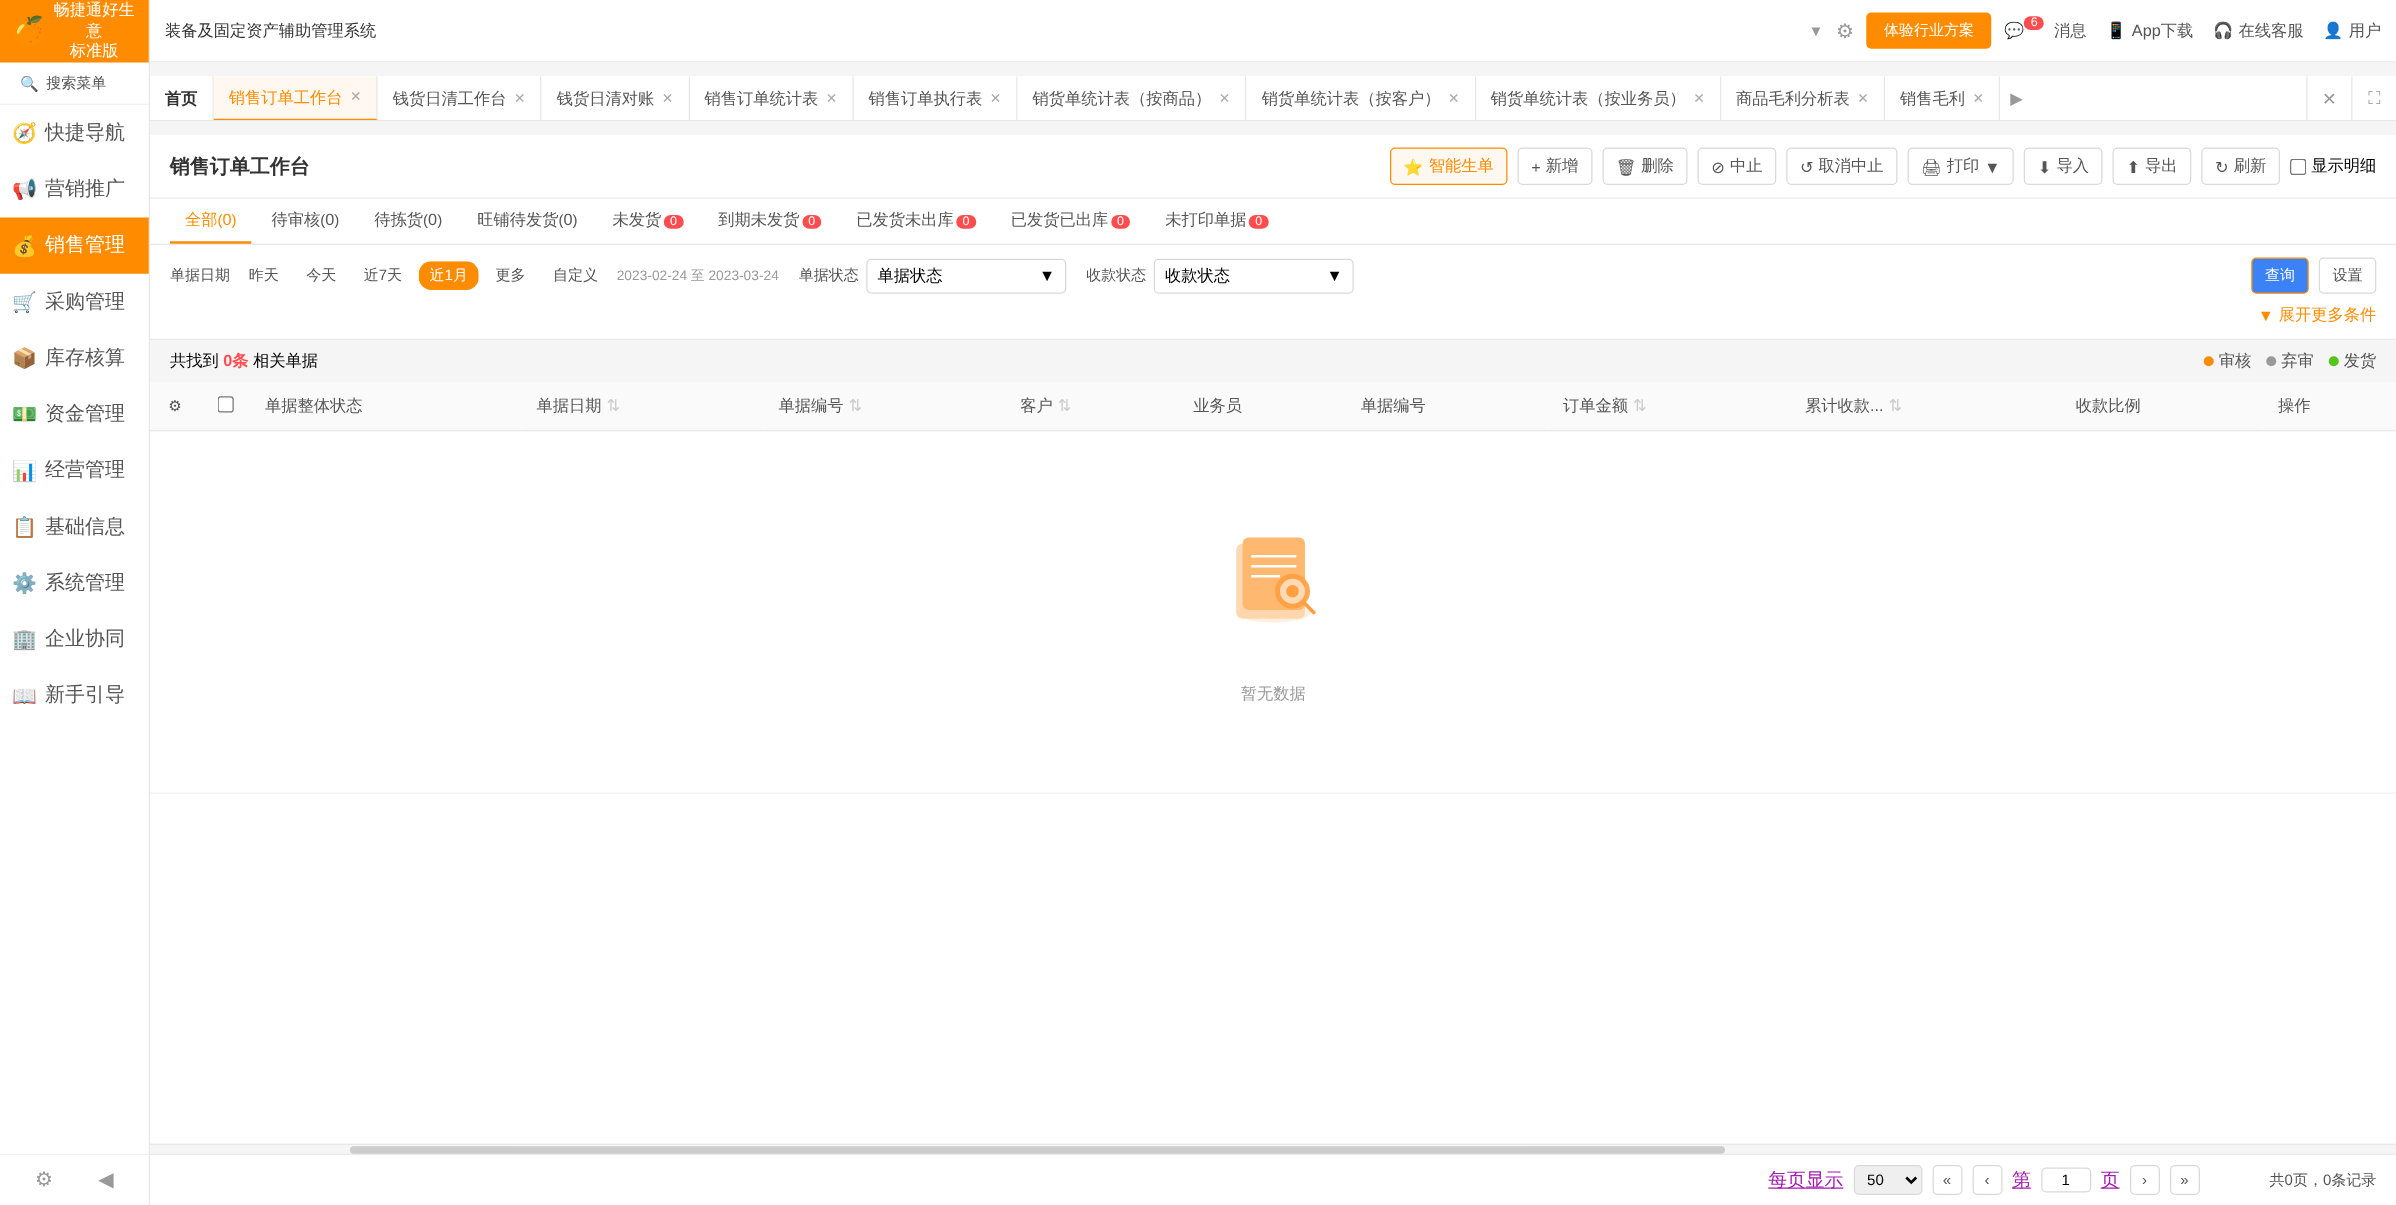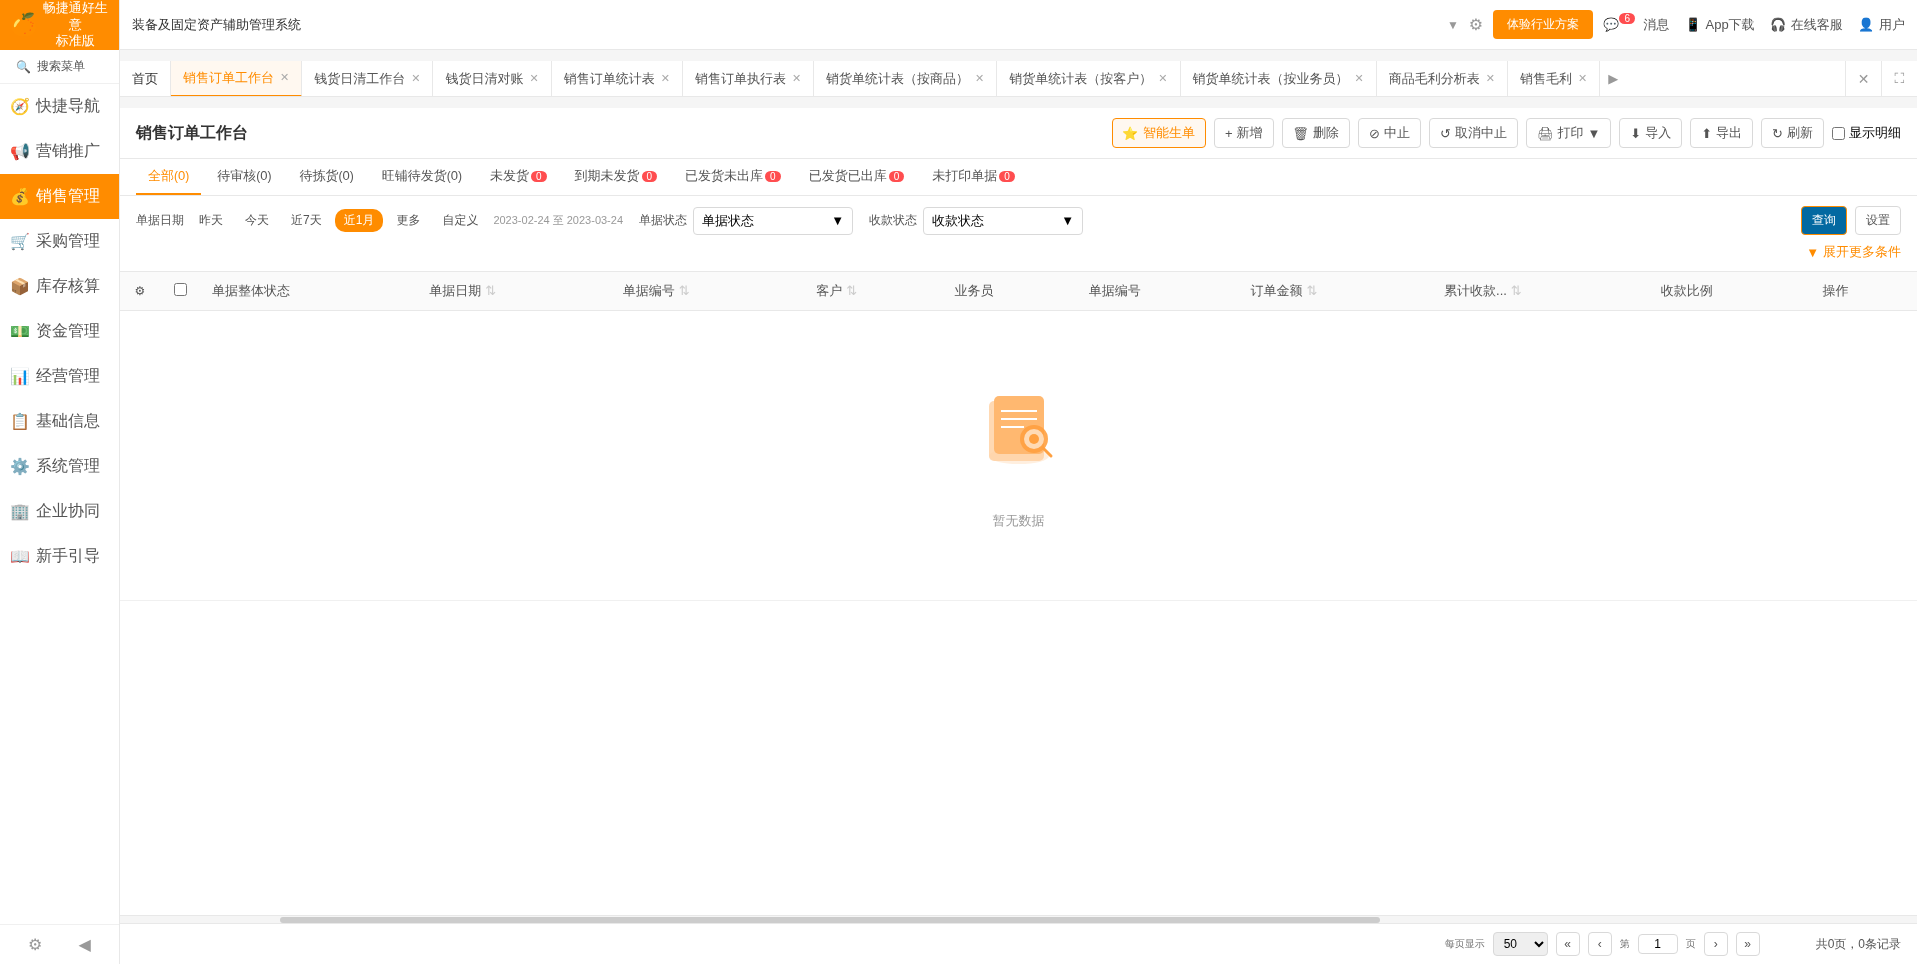"首页" .tab-item.home { font-weight: normal -> bold }
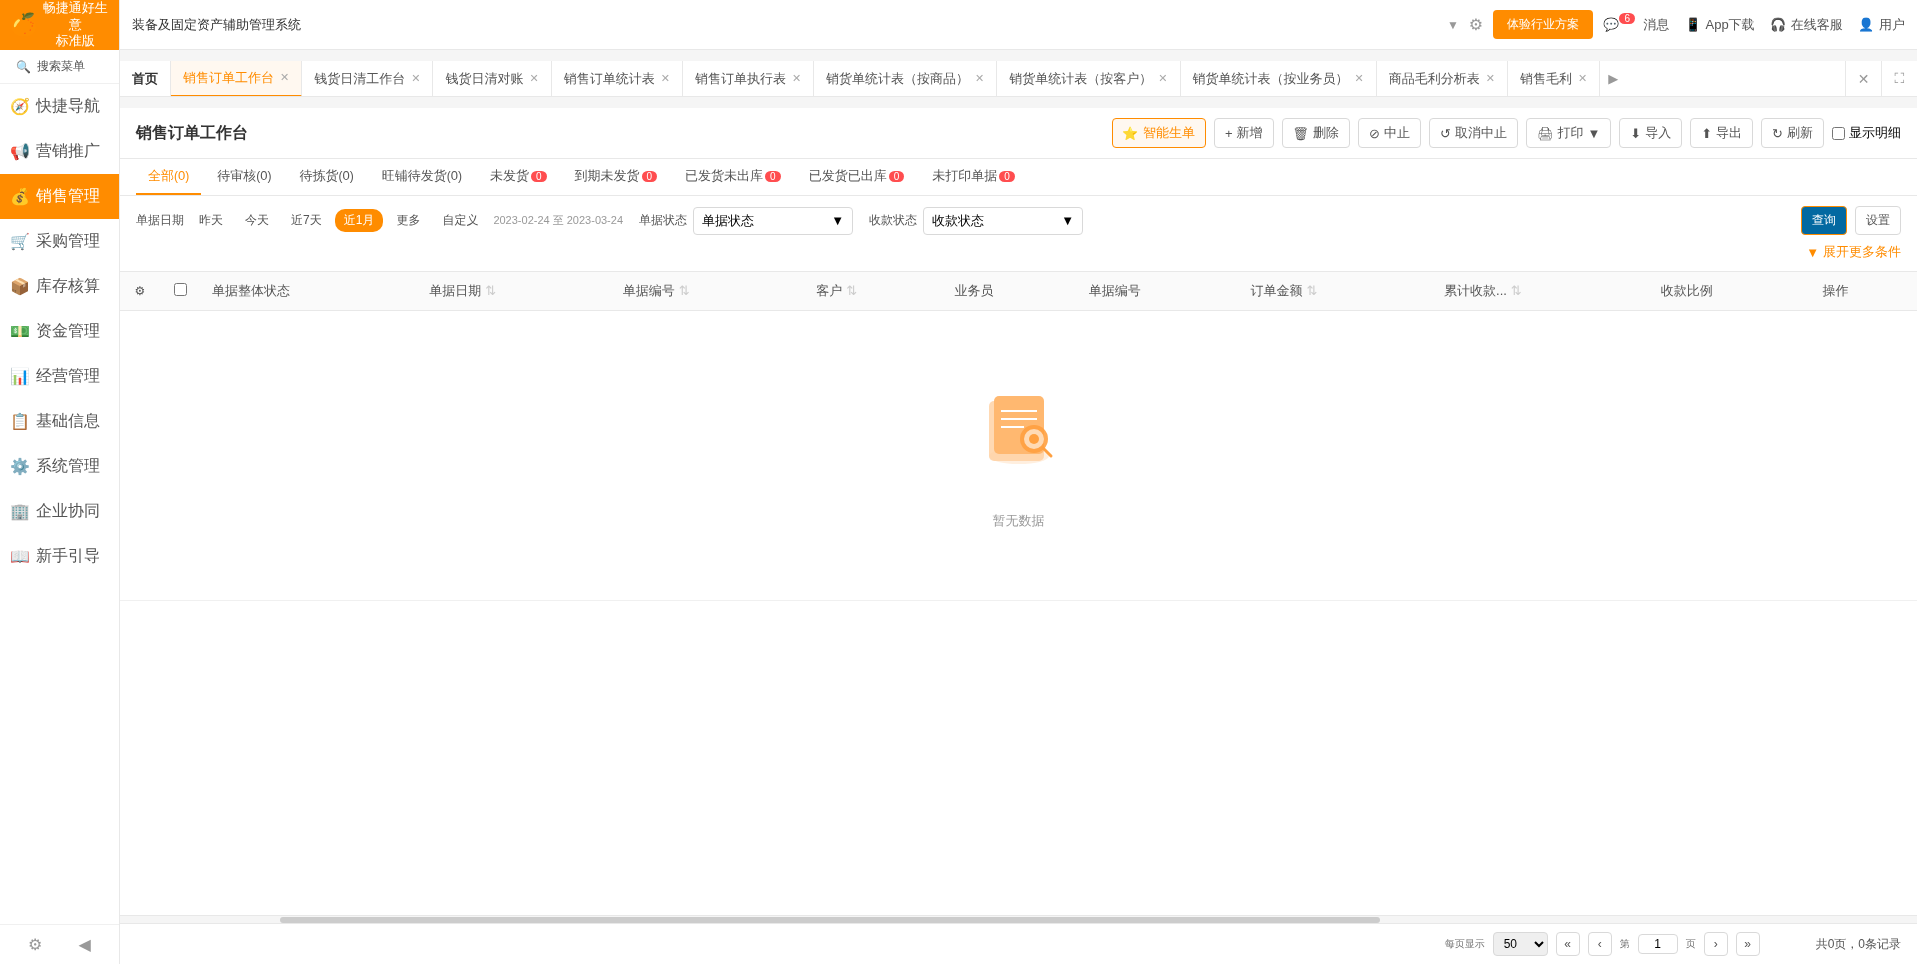"查询" .action-btn.primary { background: #0369a1 -> #3b82f6 }
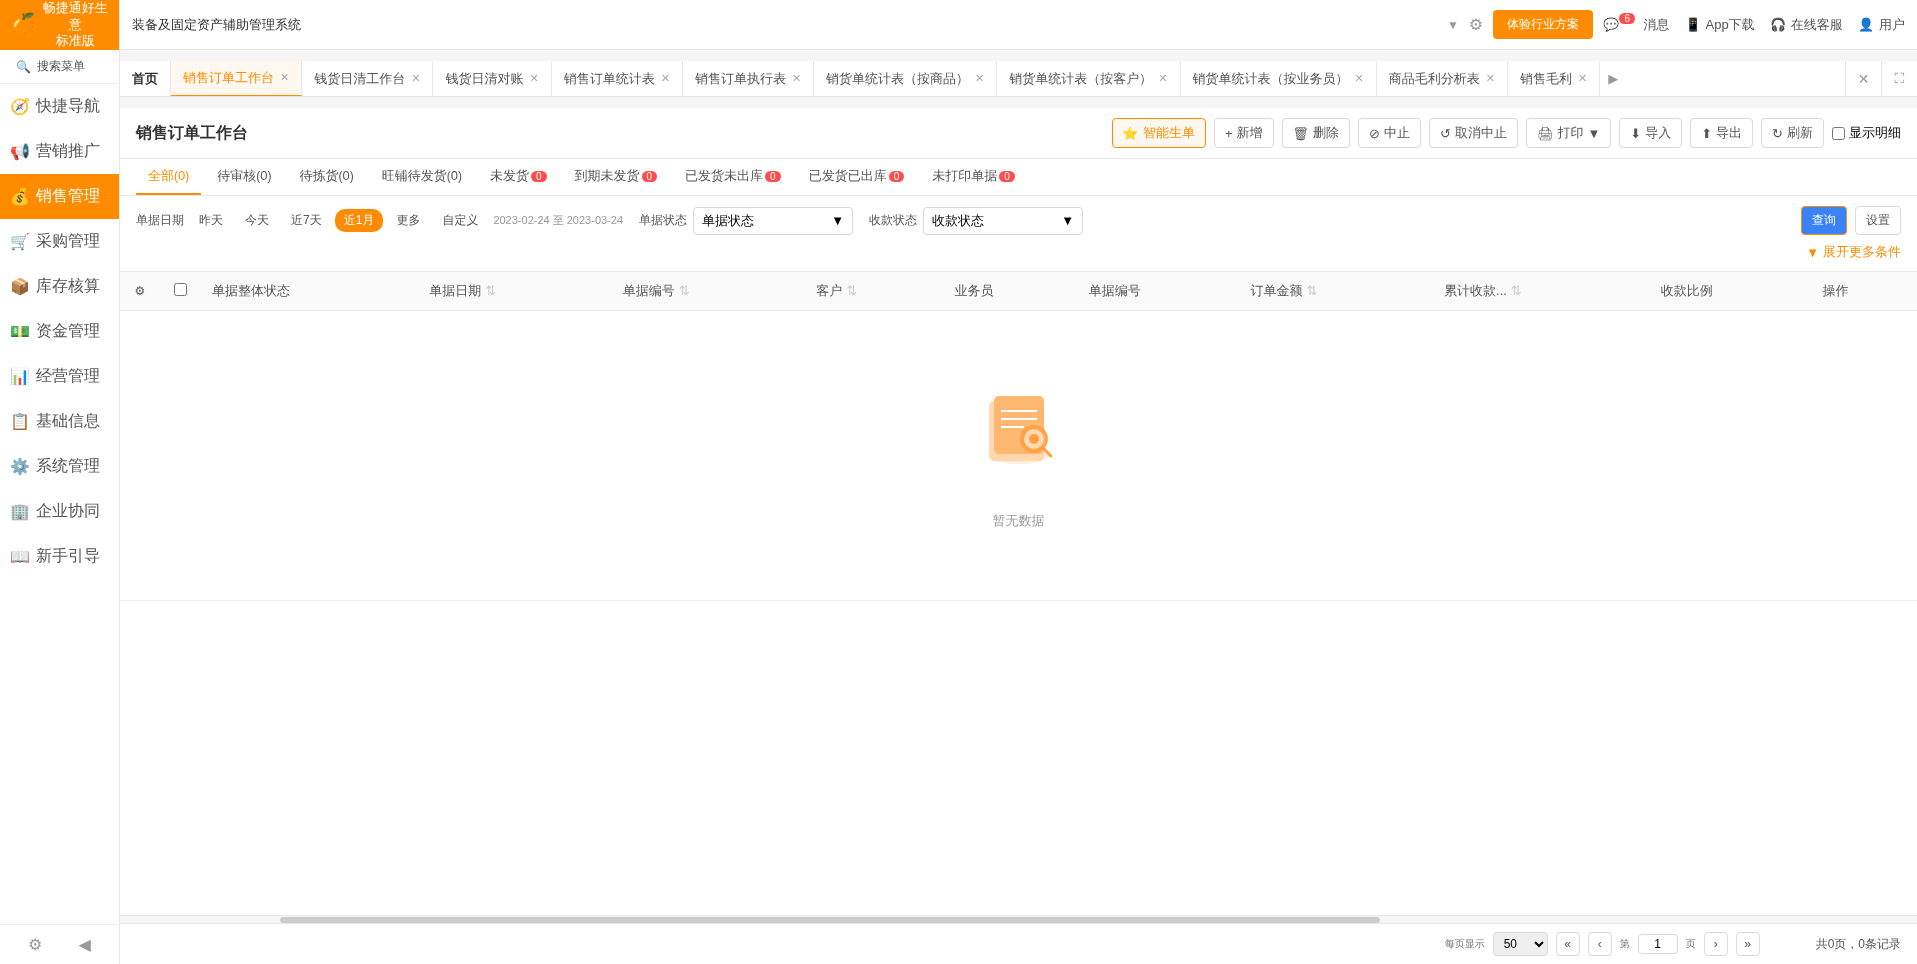"共找到 0条 相关单据" div.results-info { html: none -> <div> <div> <span>共找到</span> <span>0条</span> <span>相关单据</span> </div> <div> <div> <span></span> <span>审核</span> </div> <div> <span></span> <span>弃审</span> </div> <div> <span></span> <span>发货</span> </div> </div> </div> }
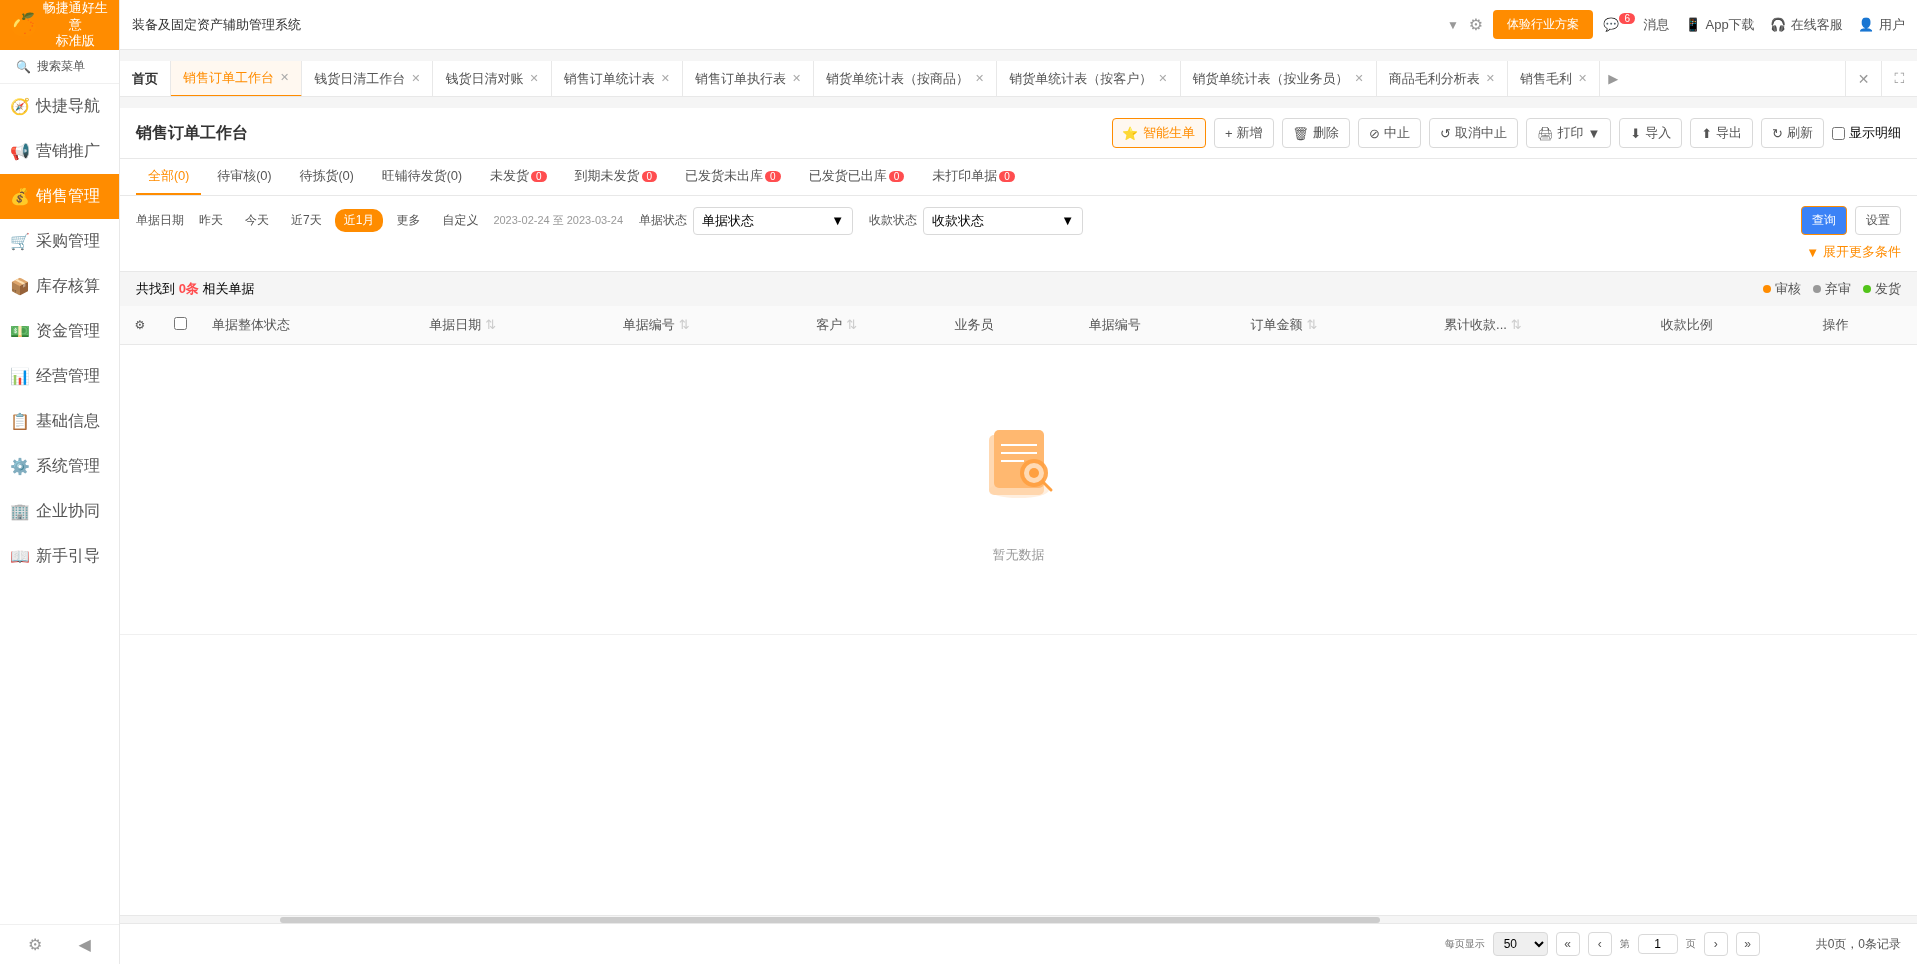"每页显示" .pagination-label { color: #737373 -> #a21caf; font-size: 10px -> 15px; text-decoration: none -> underline }
